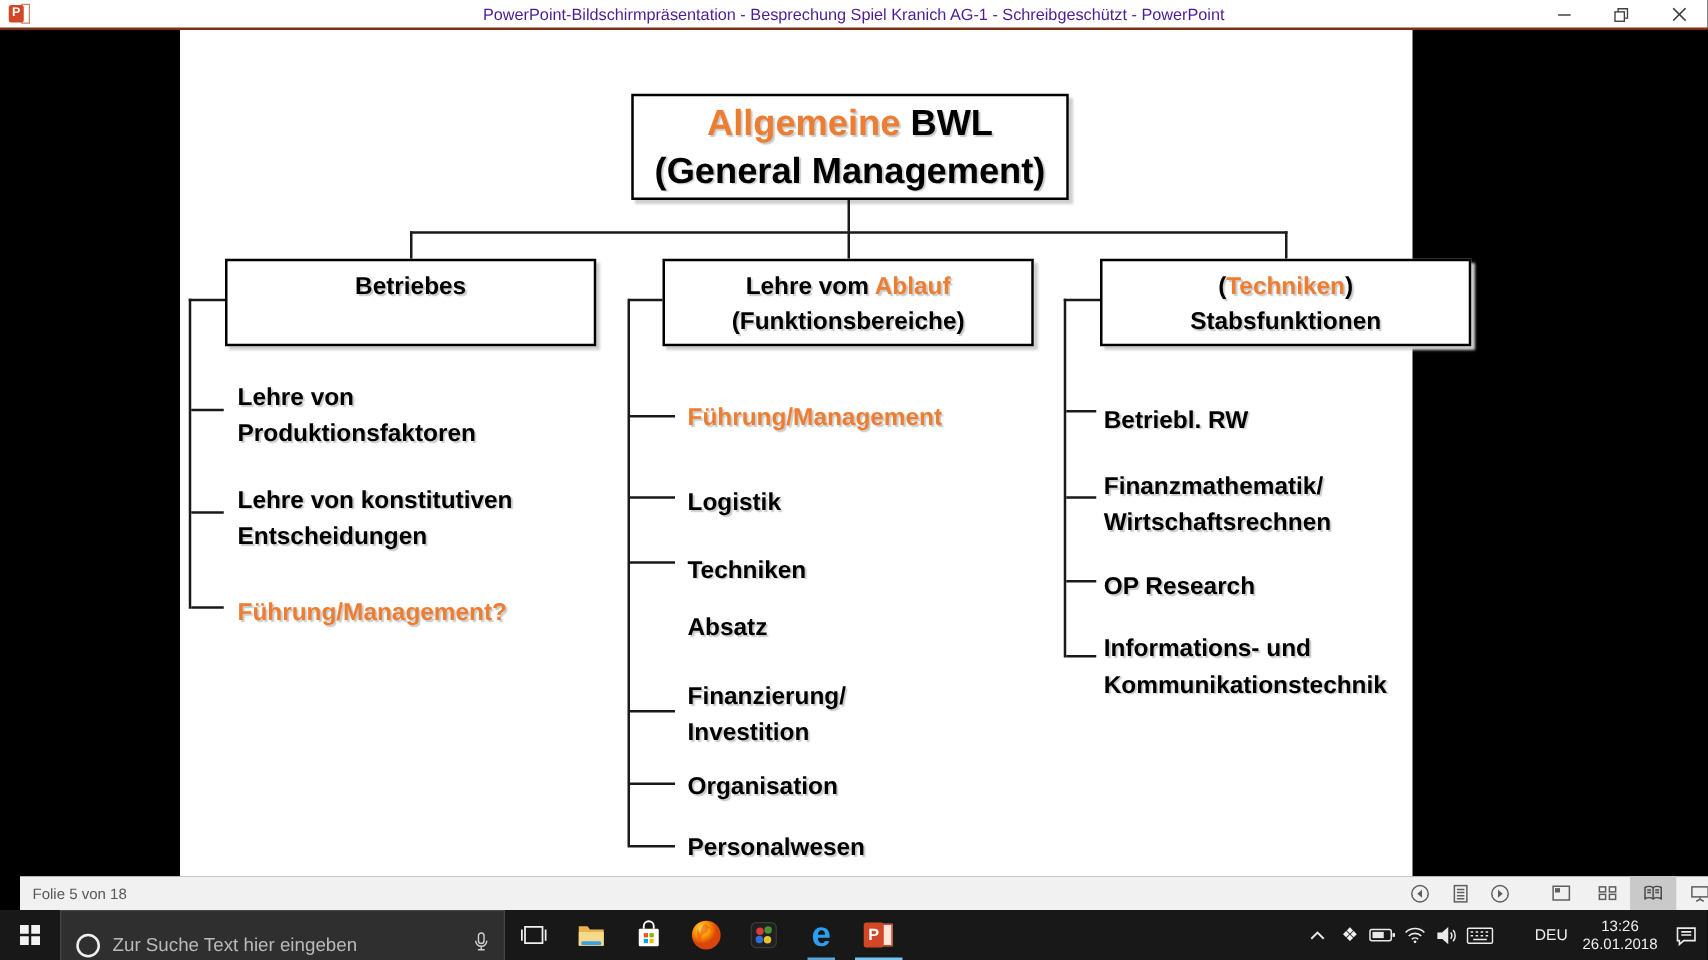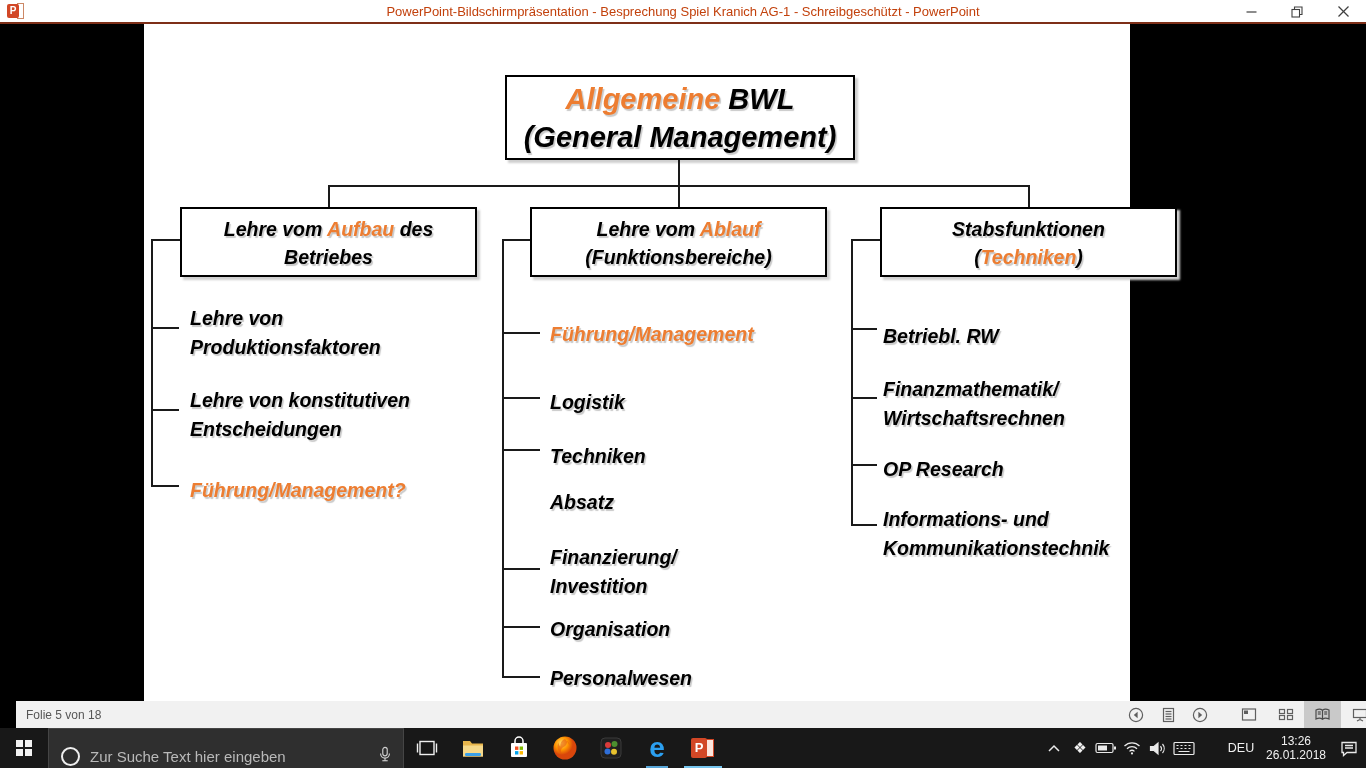"PowerPoint-Bildschirmpräsentation -" .tb-title { color: #c2410c -> #4c1d95 }
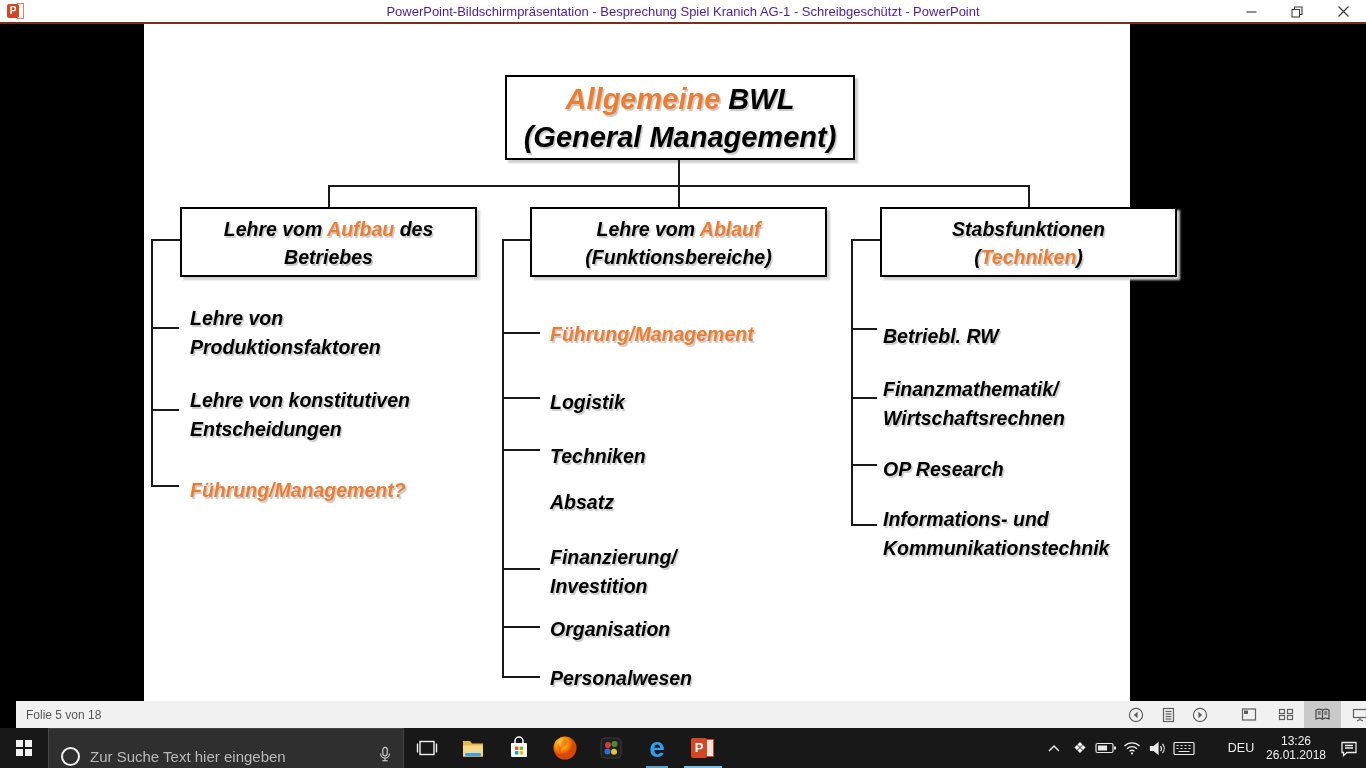"Allgemeine BWL" .slide { font-style: italic -> none }
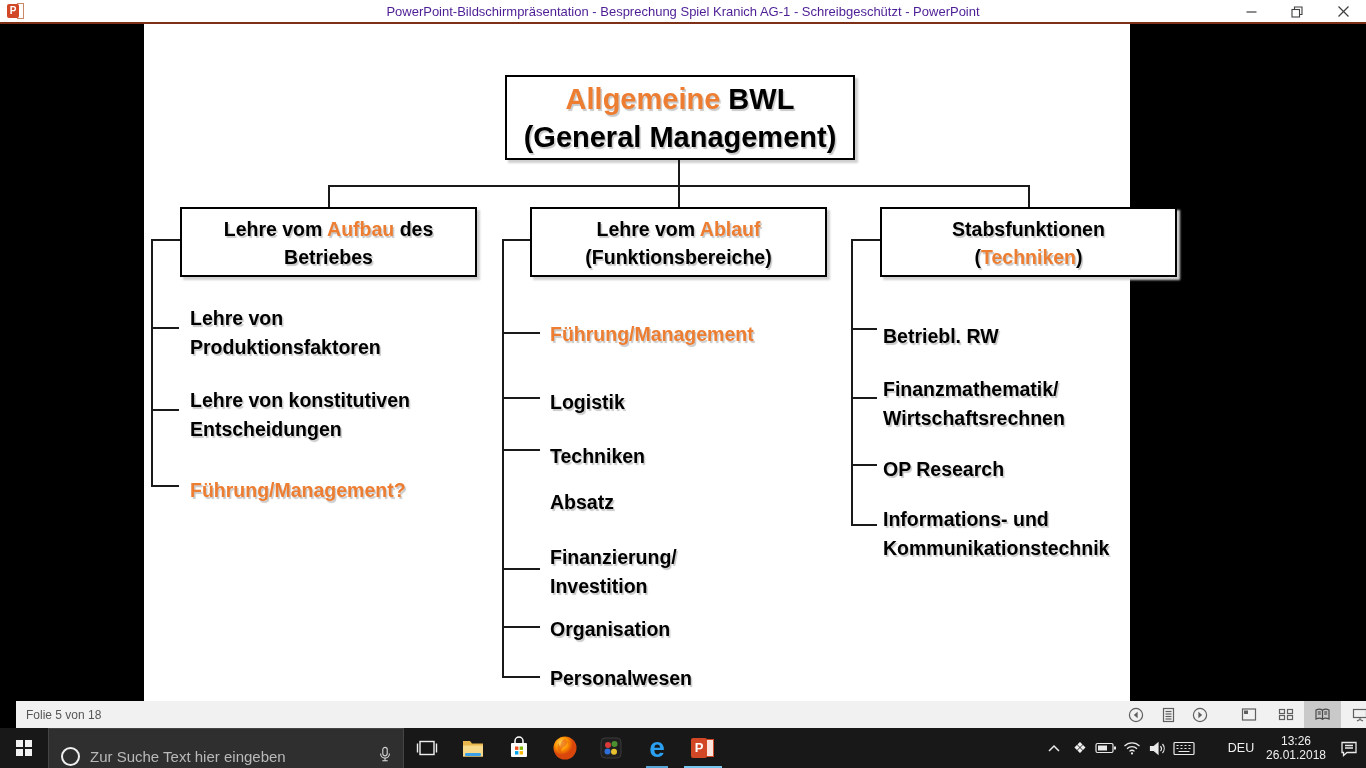"Lehre vom Aufbau des" div { html: <div><span>Lehre vom </span><span>Aufbau</span><span> des</span></div> -> none }
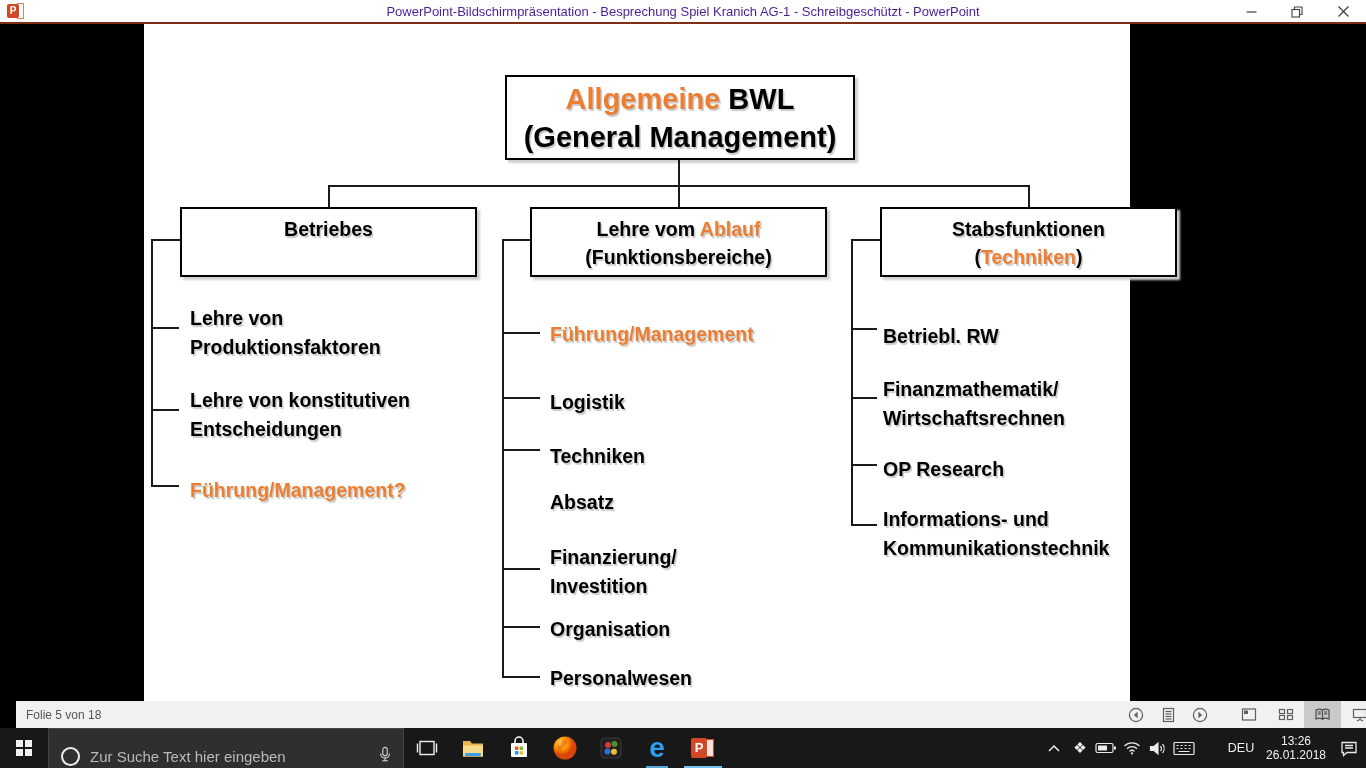"Stabsfunktionen" div { order: before "(Techniken)" -> after "(Techniken)" }
